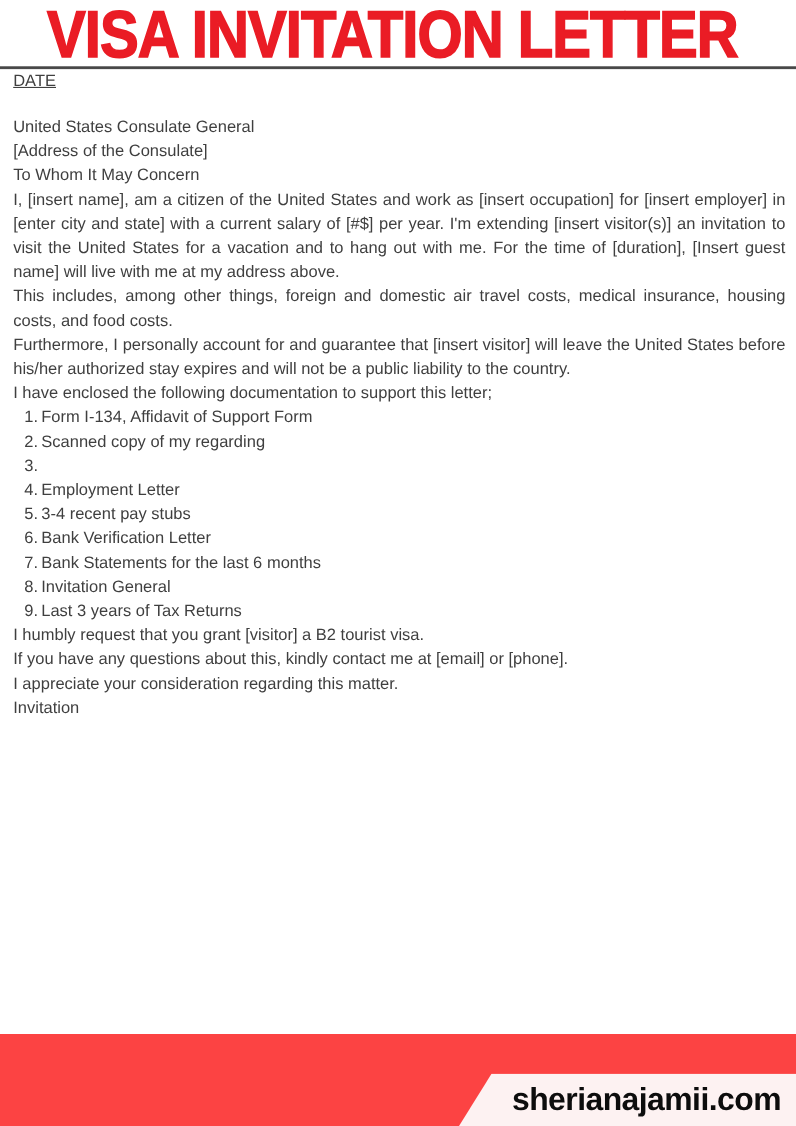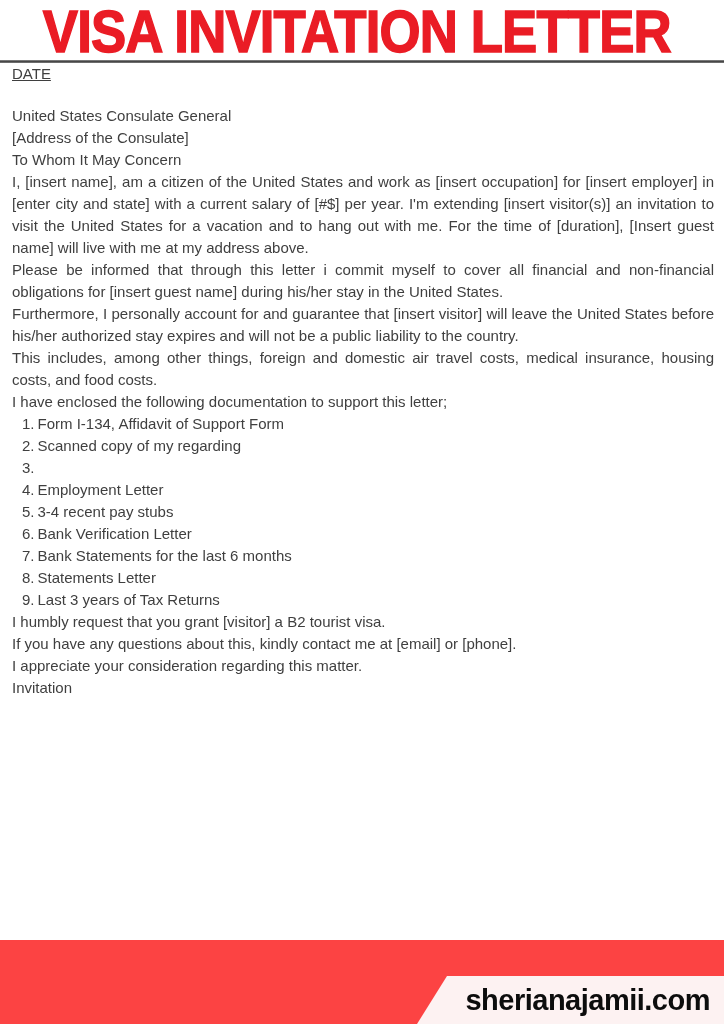"Please be informed that through" p.para { html: <p>Please be informed that through this letter i commit myself to cover all financial and non-financial obligations for [insert guest name] during his/her stay in the United States.</p> -> none }
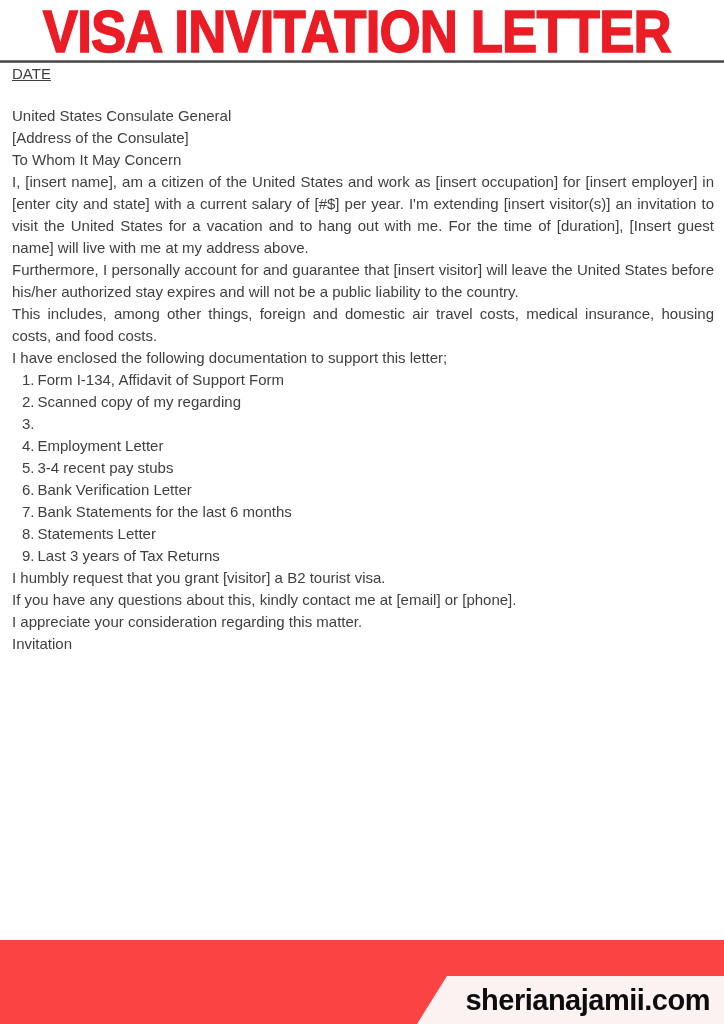"Furthermore, I personally account for" p.para { order: before "This includes, among other things," -> after "This includes, among other things," }
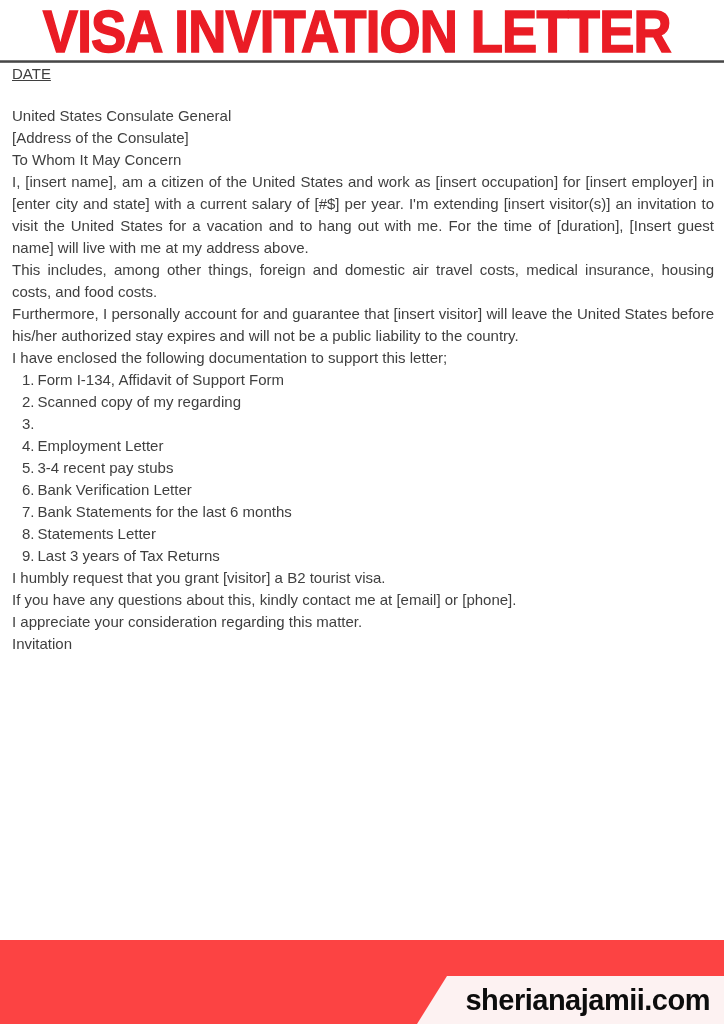"Statements Letter" span { text: Statements Letter -> Invitation General }
